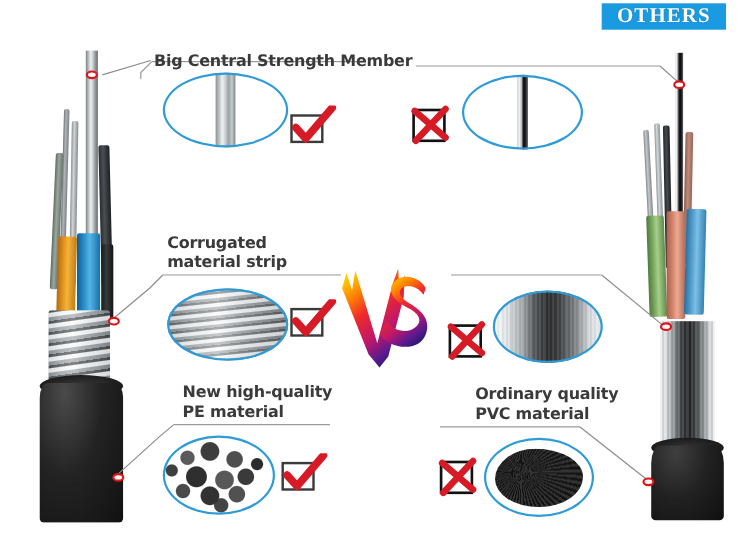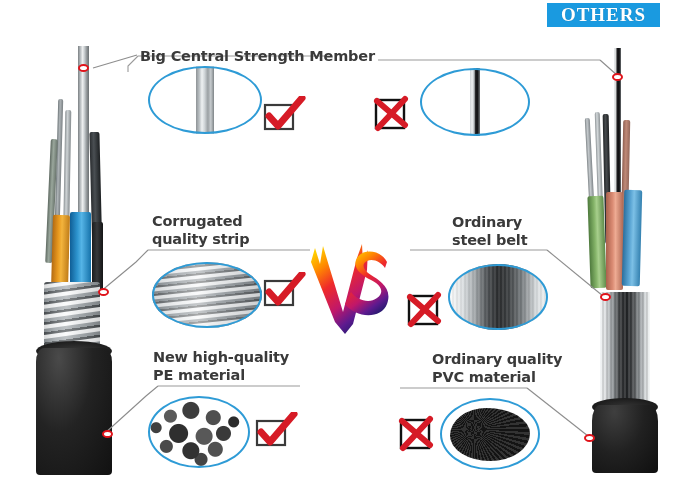"Corrugated" div.callout-label { text: quality -> material }
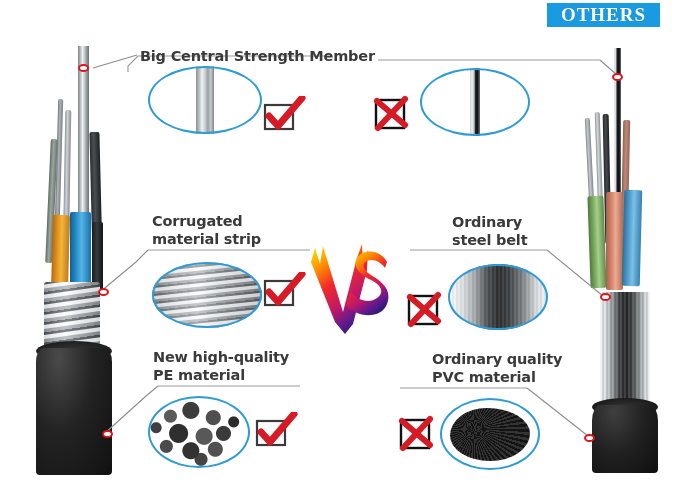"Ordinary" div.callout-label { html: <div>Ordinary steel belt</div> -> none }
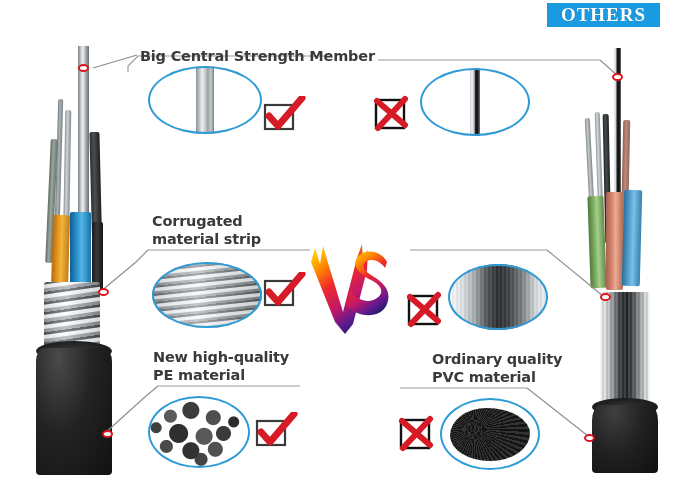"New high-quality" #lbl-pe { left: 153px -> 166px }
